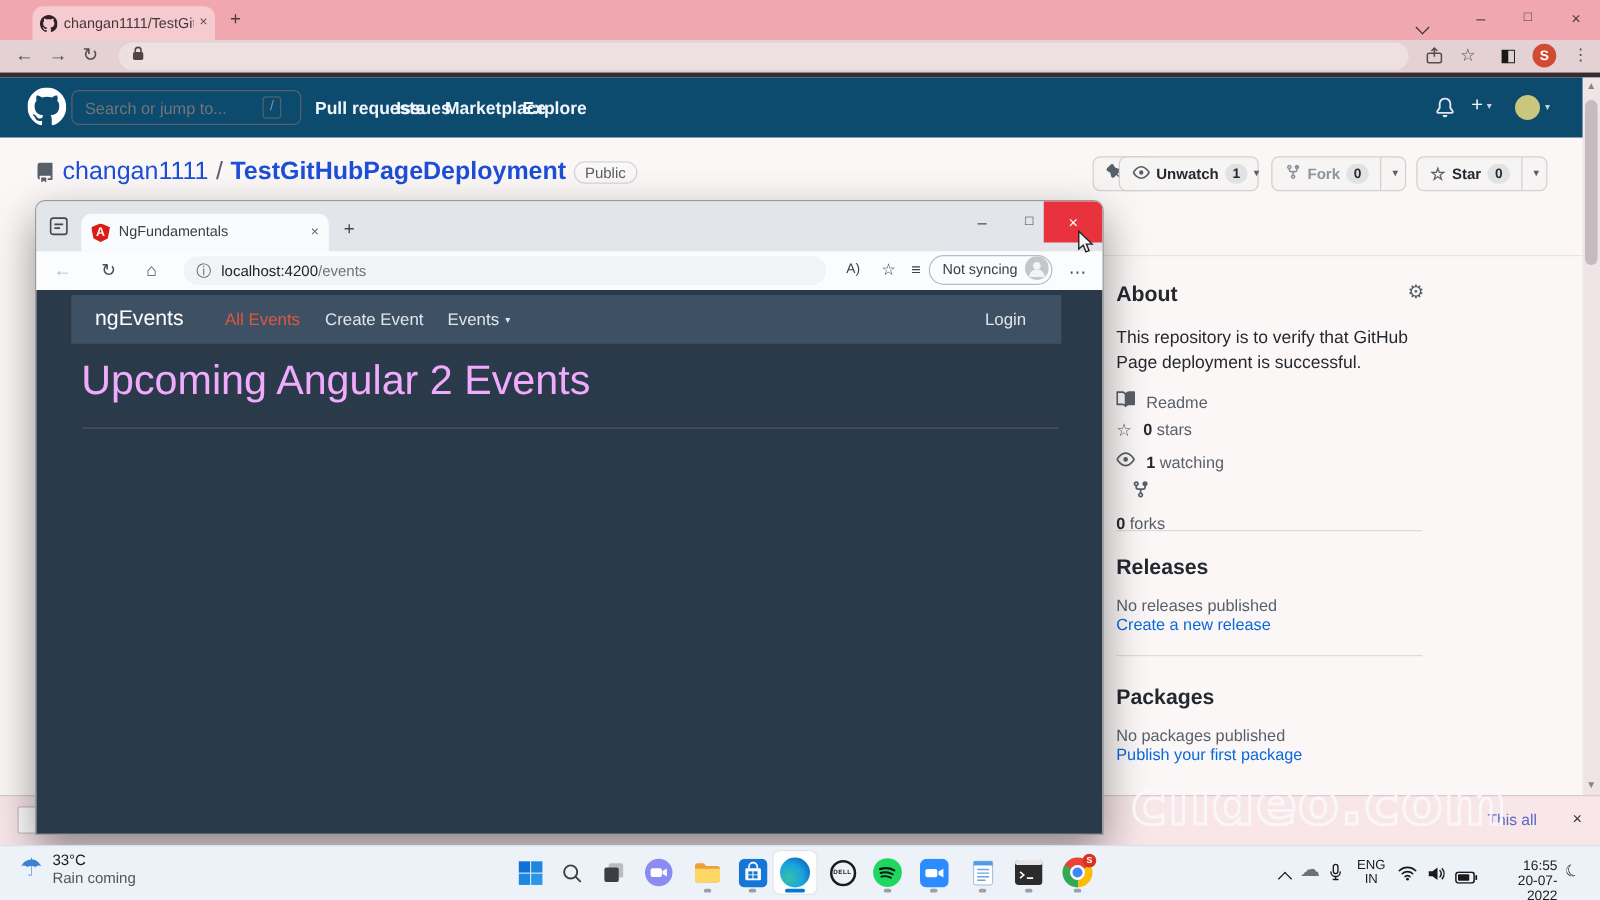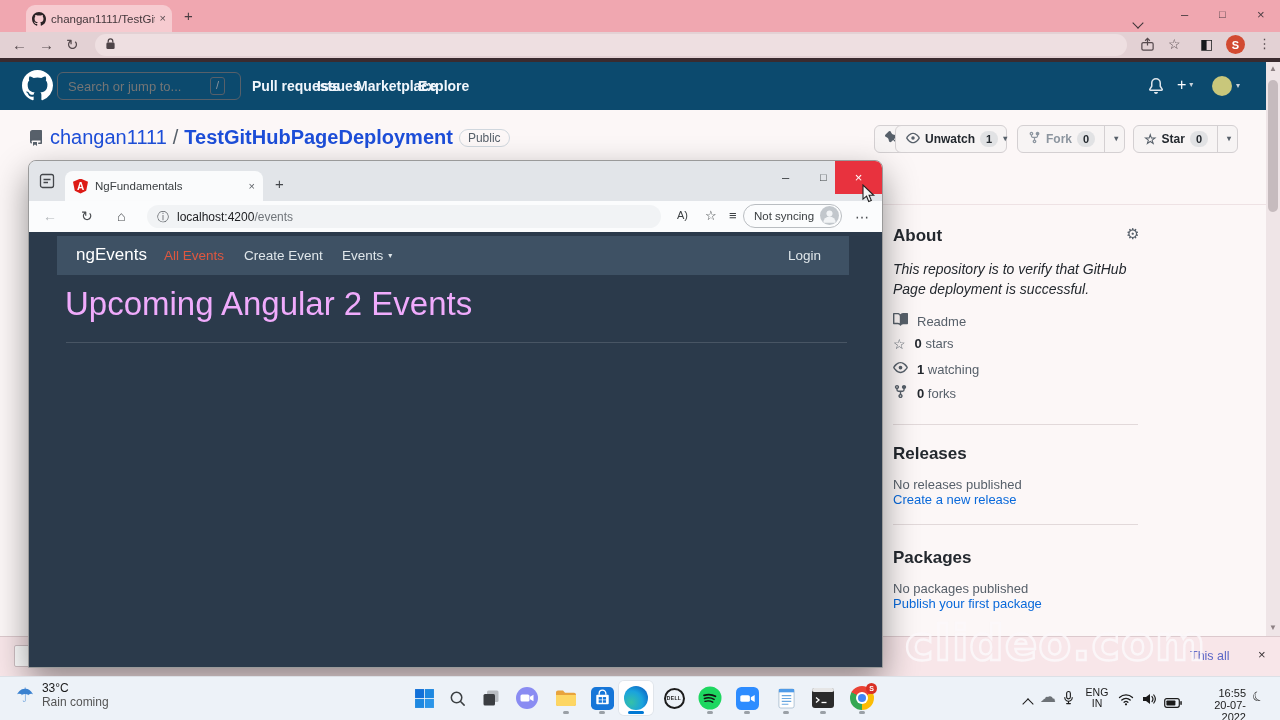"All Events" #ngnav .lnk { margin-left: none -> 16px }
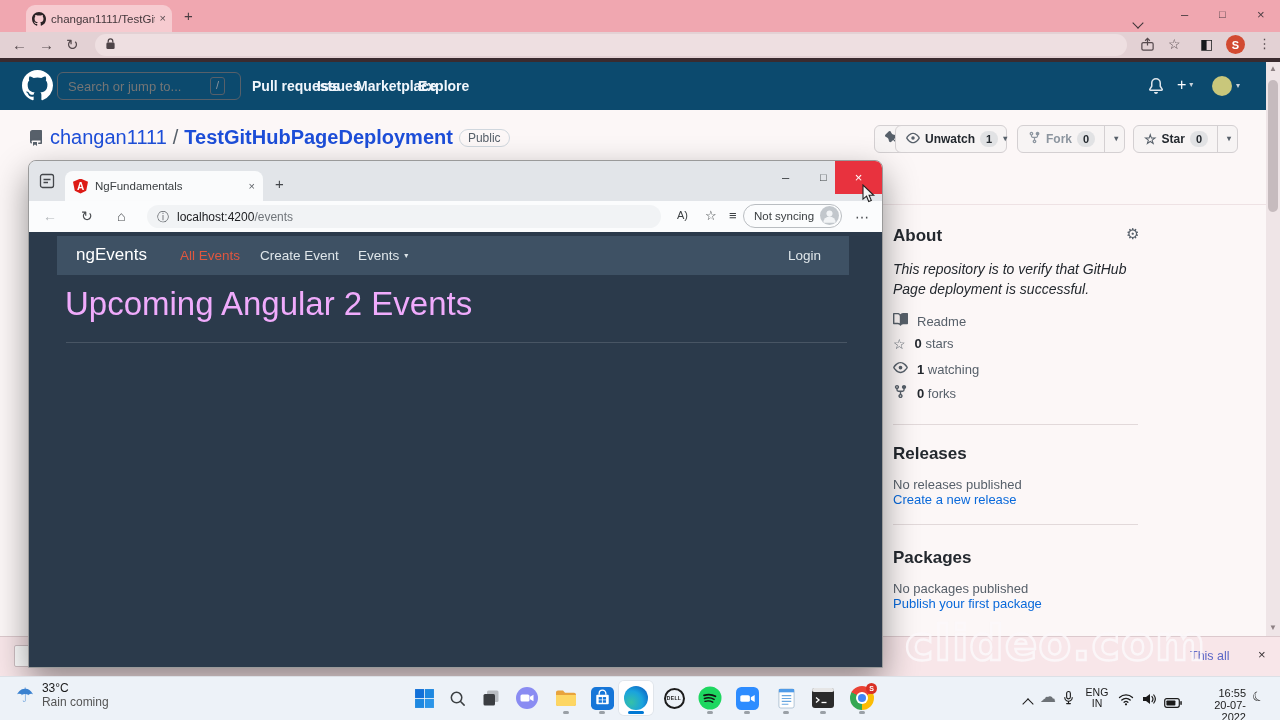"This repository is to verify" div.a { font-style: italic -> none }
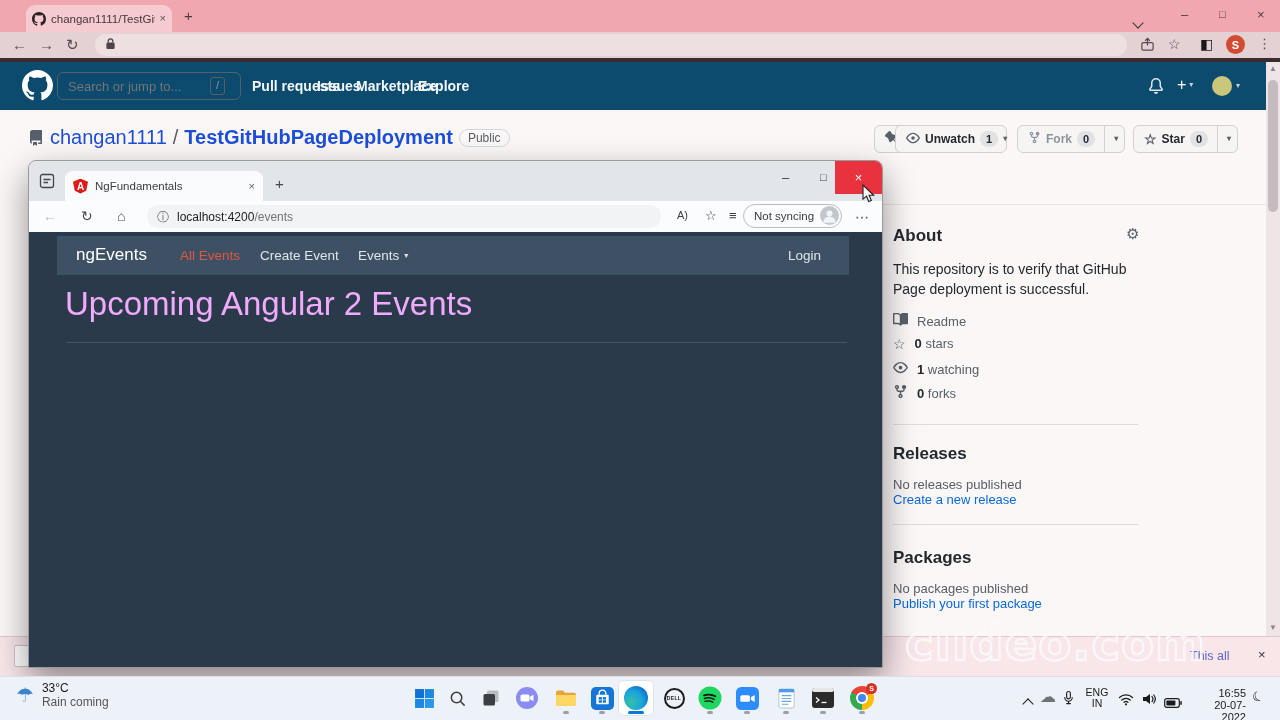"0 forks" div.abitem { flex-direction: none -> column }
